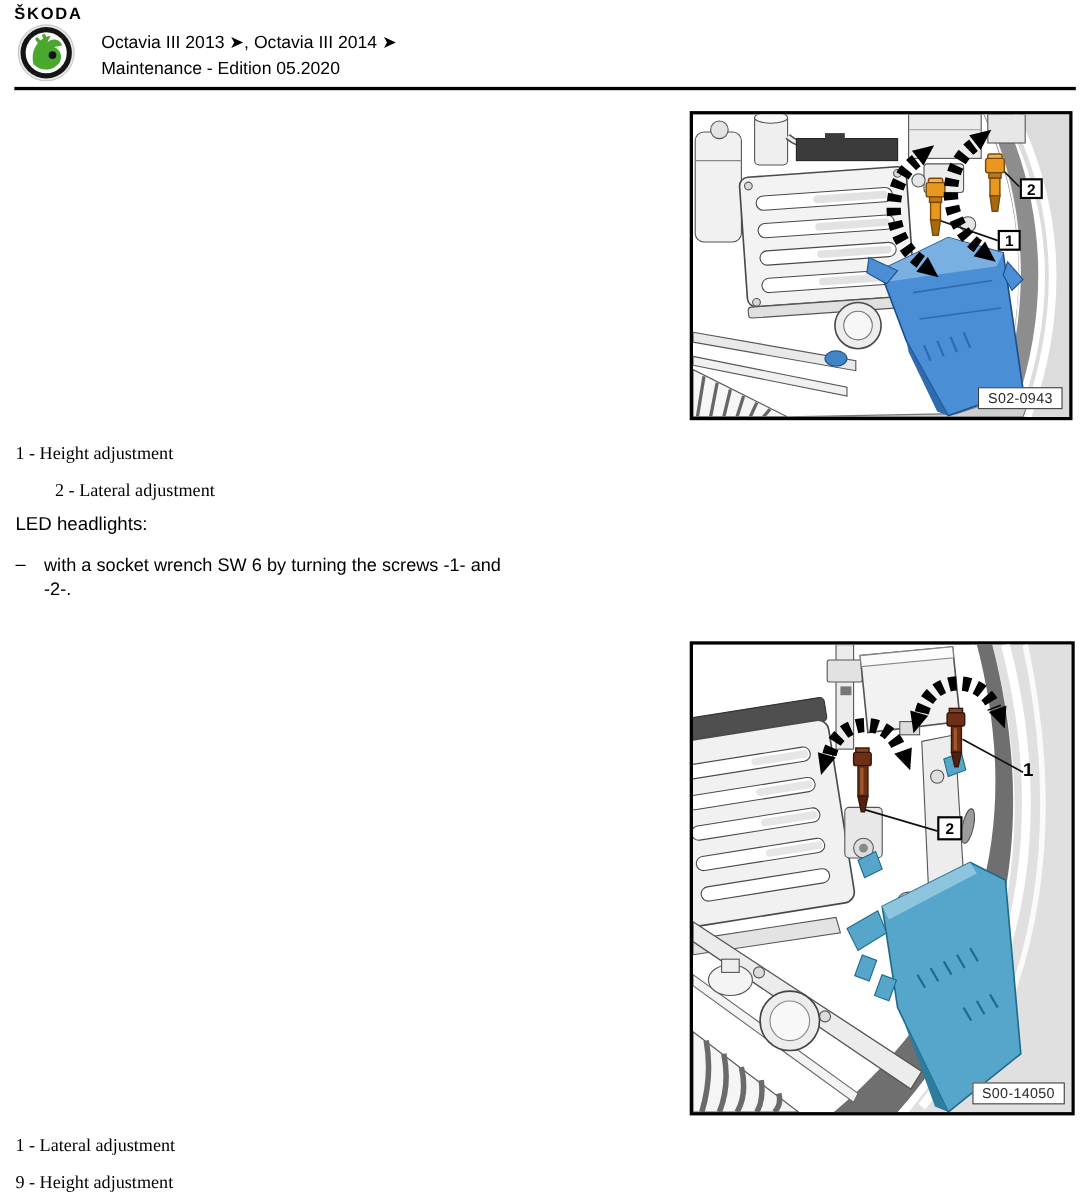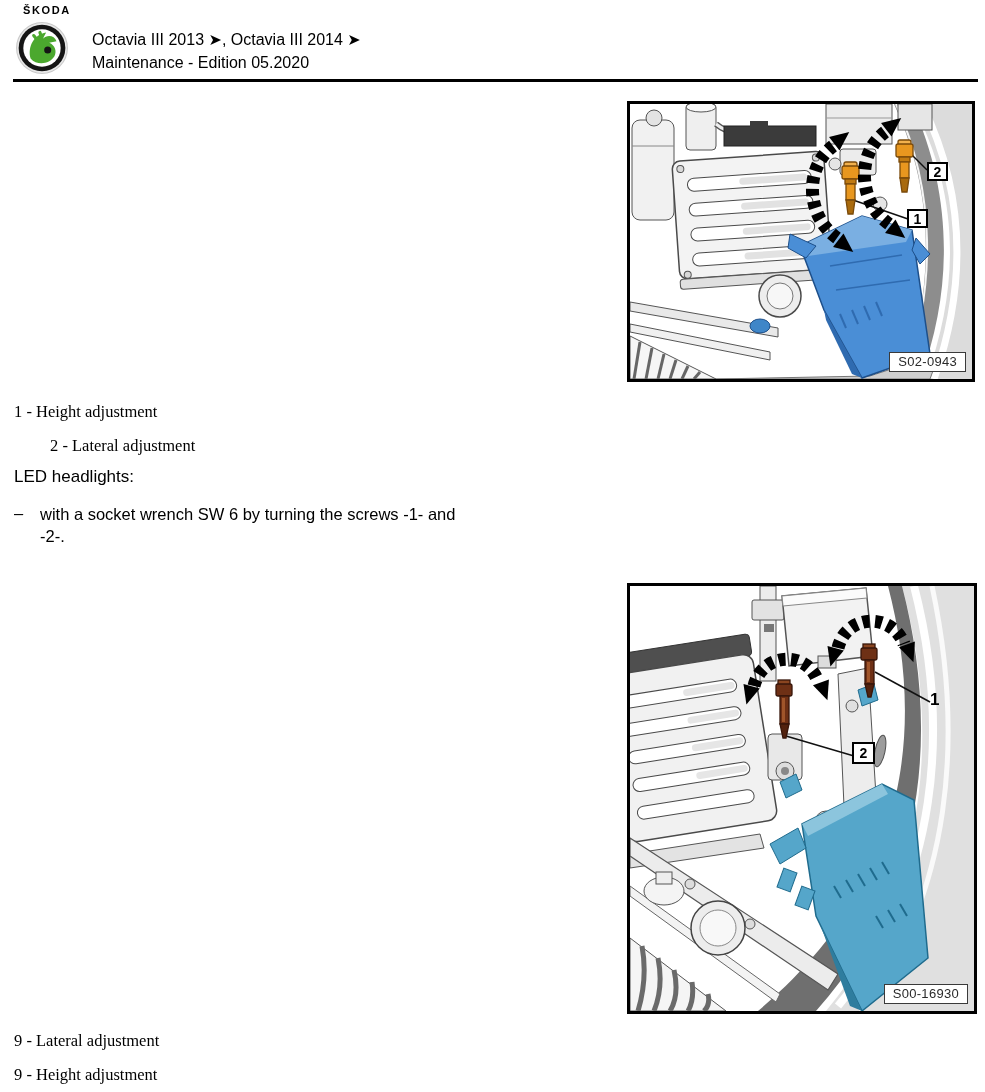"ŠKODA" .wordmark { font-size: 11px -> 15px; left: 23px -> 13px }
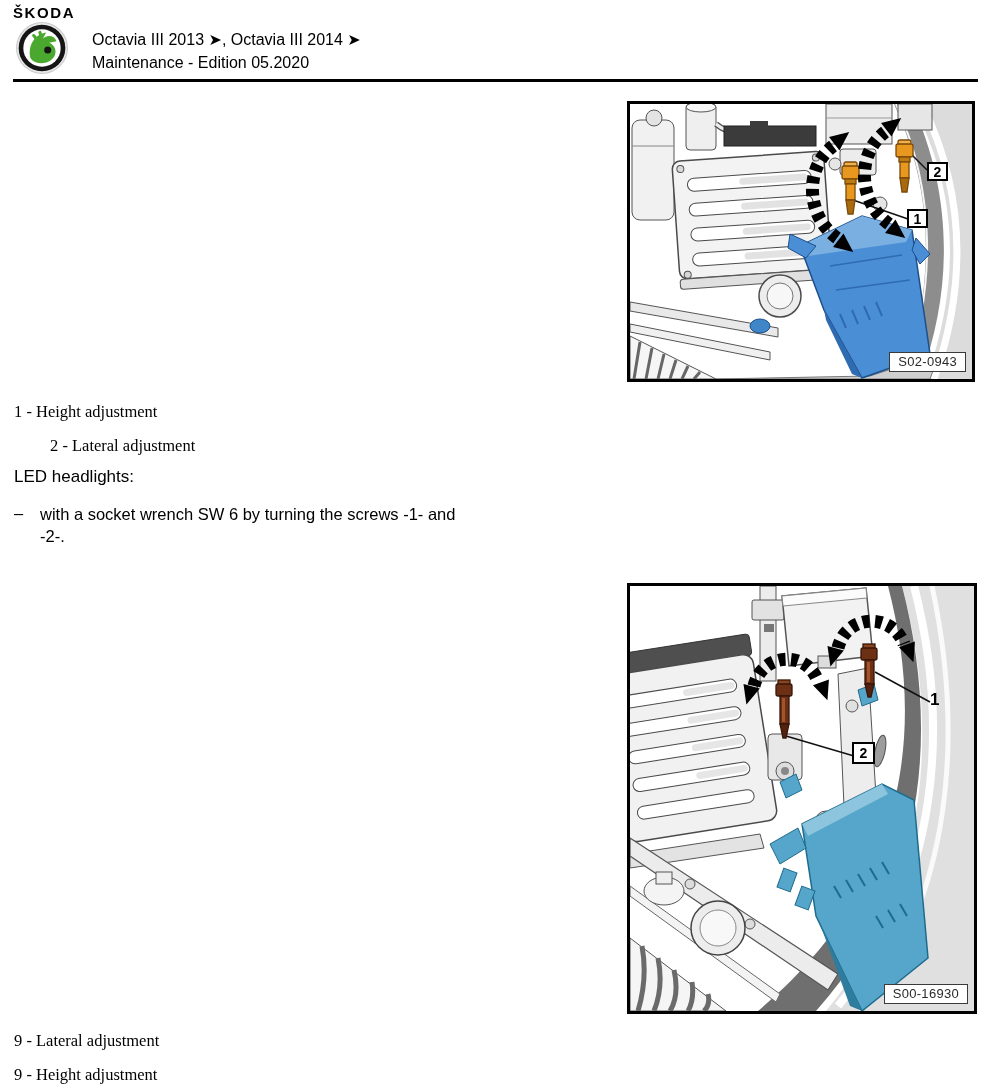"S00-16930" div.fig-id { text: S00-16930 -> S00-14050 }
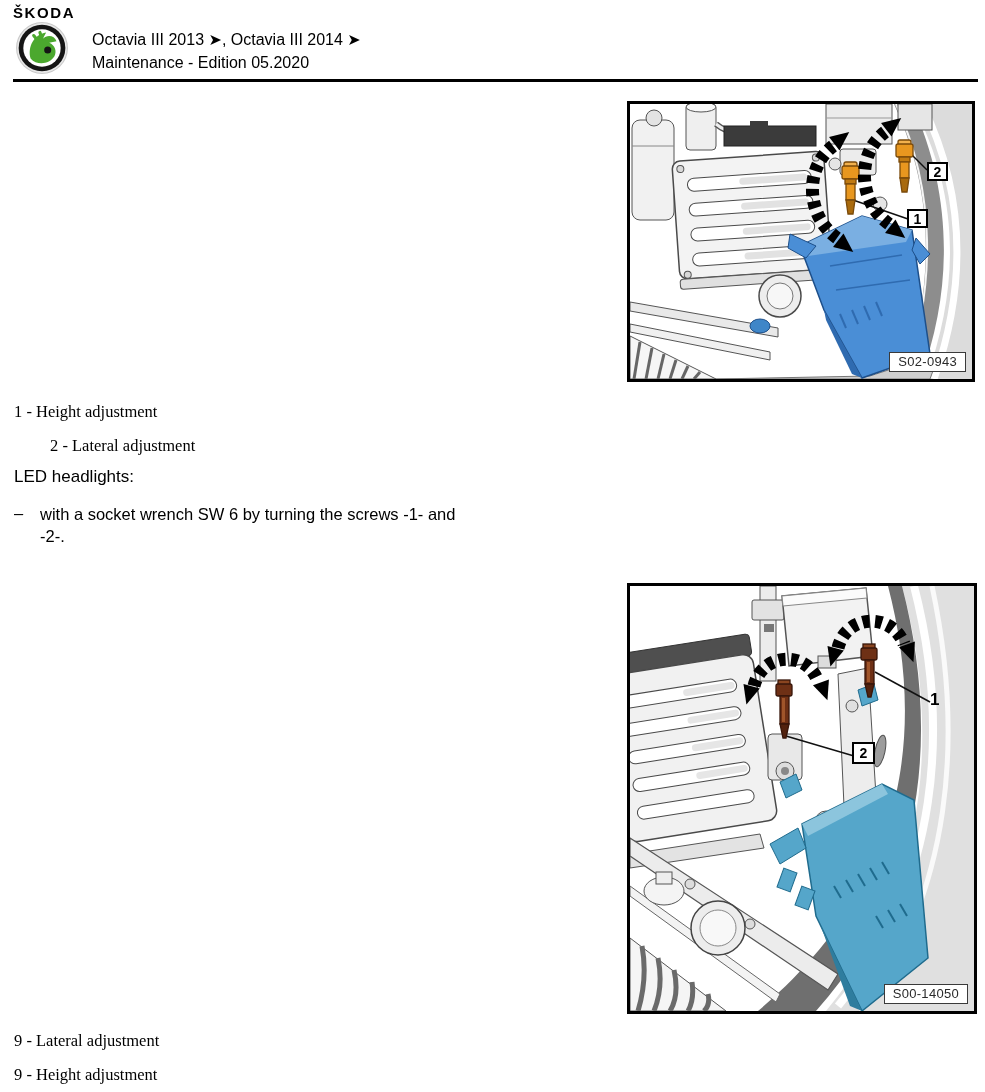"9 - Lateral adjustment" div.caption { text: 9 -> 1 }
